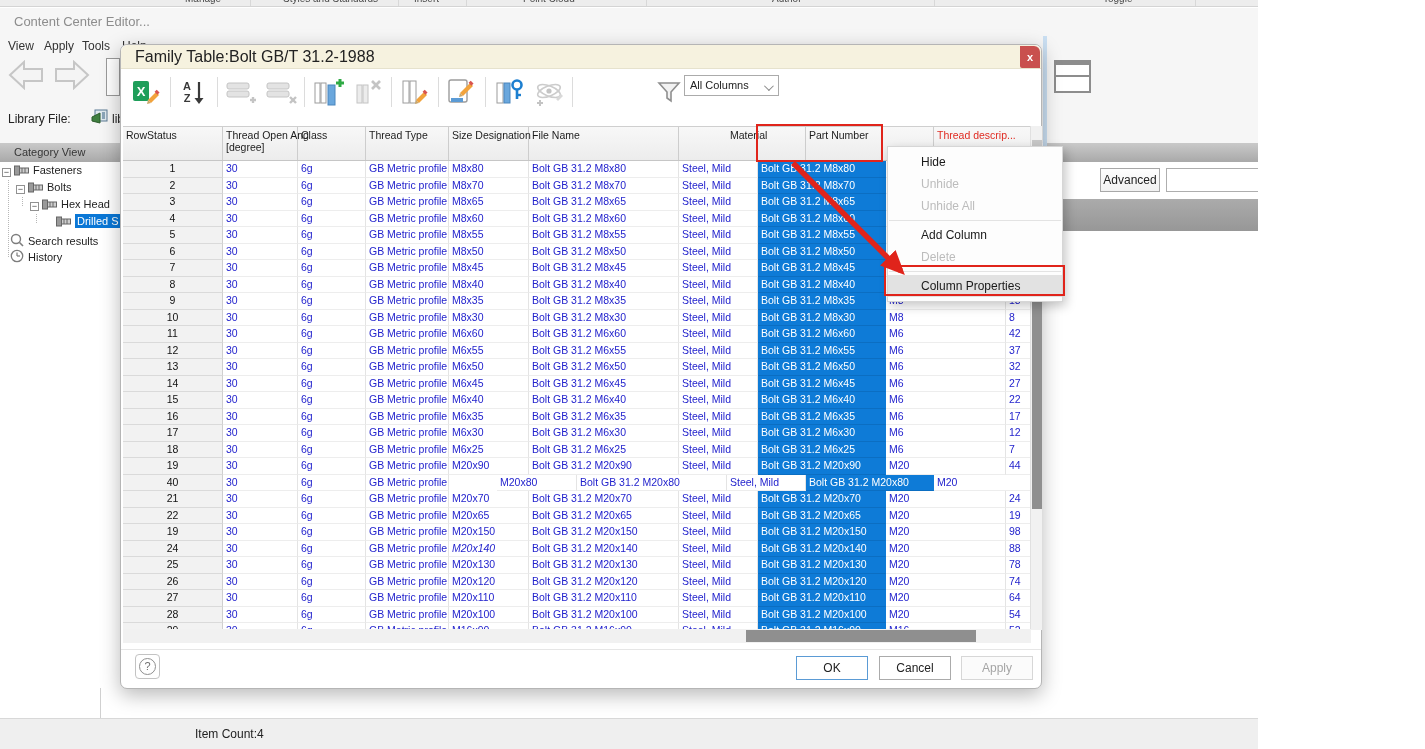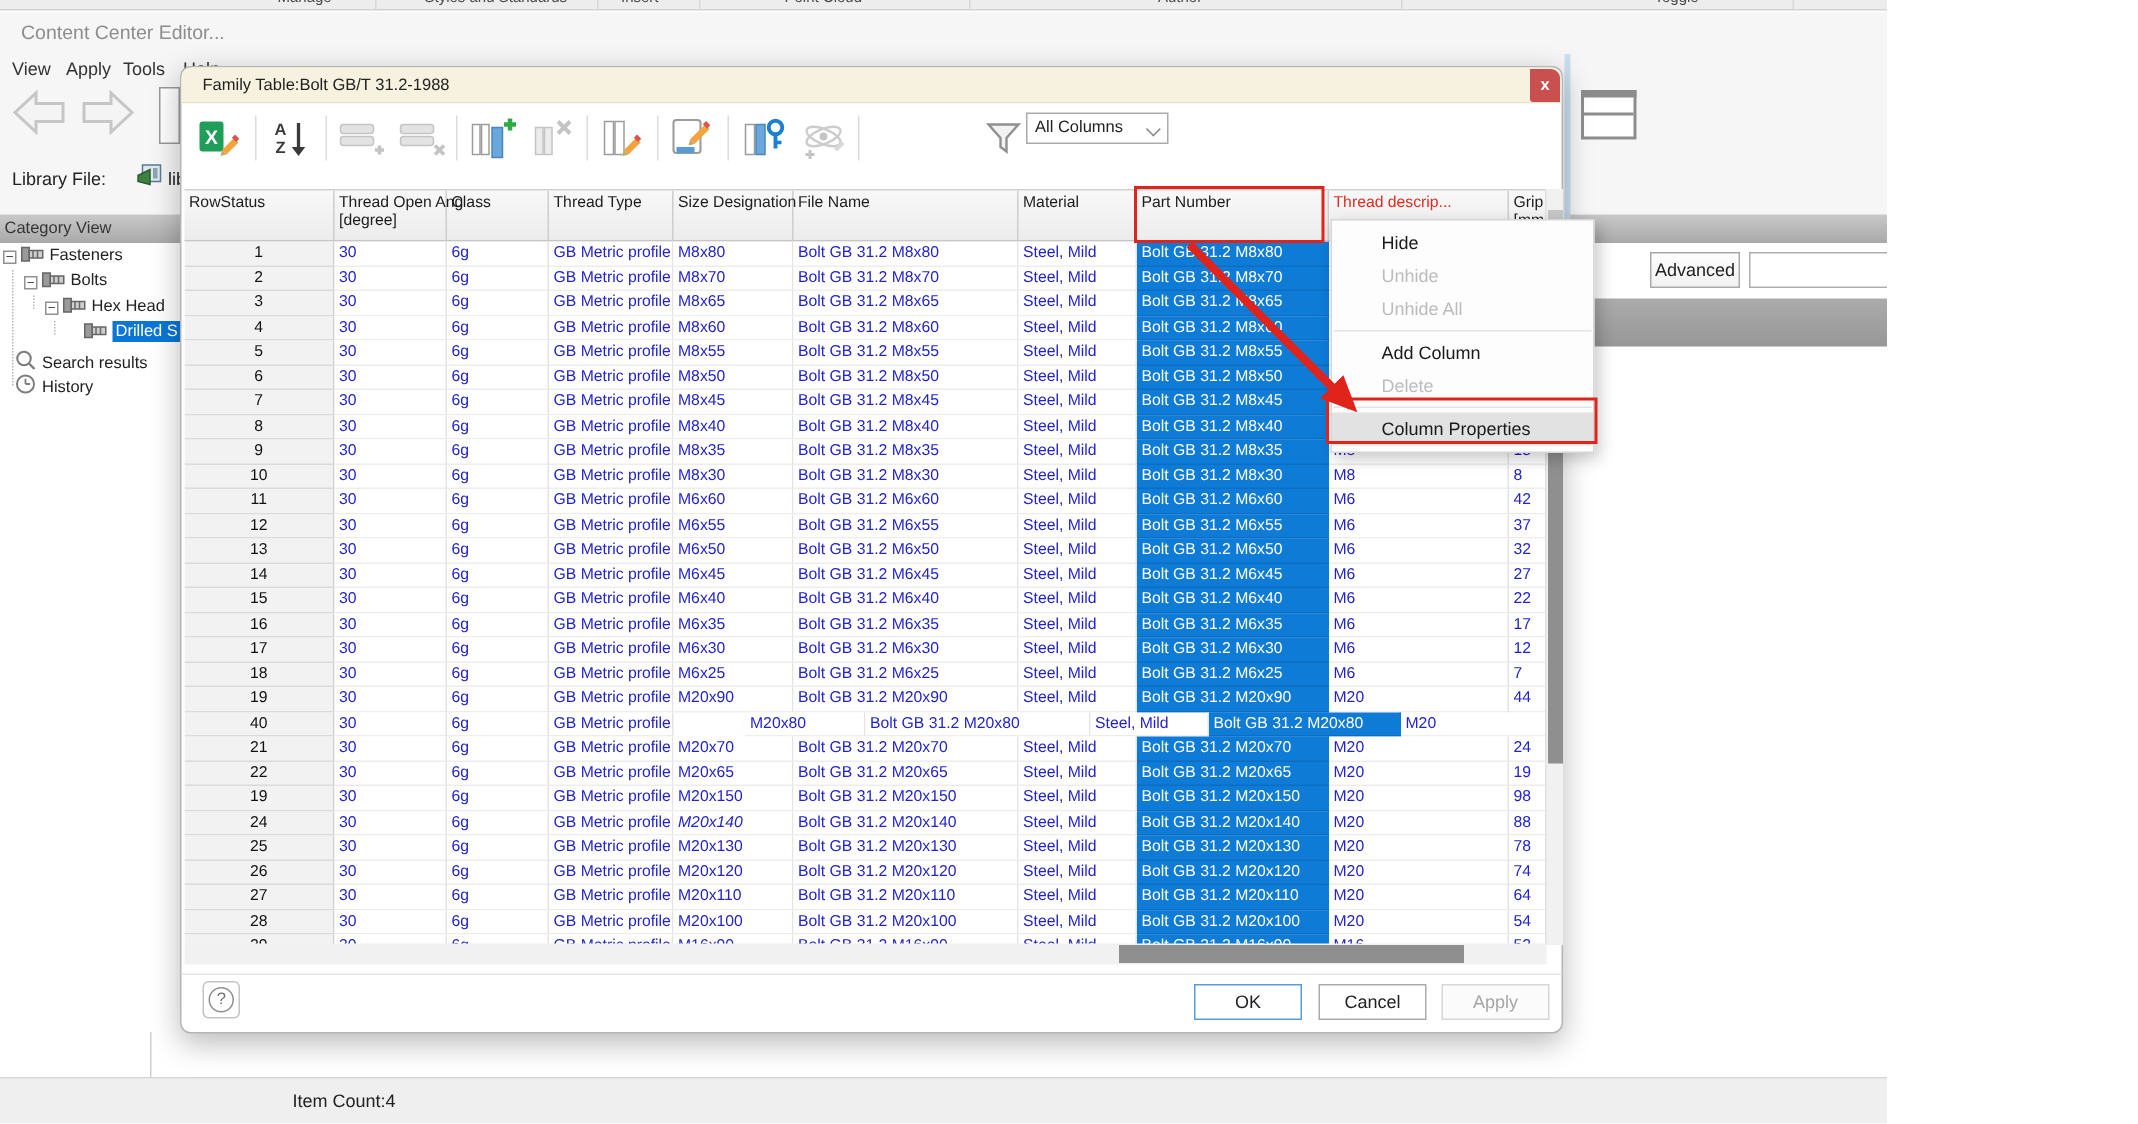"Family Table:Bolt GB/T 31.2-1988" .dlg-title { font-size: 11px -> 16px }
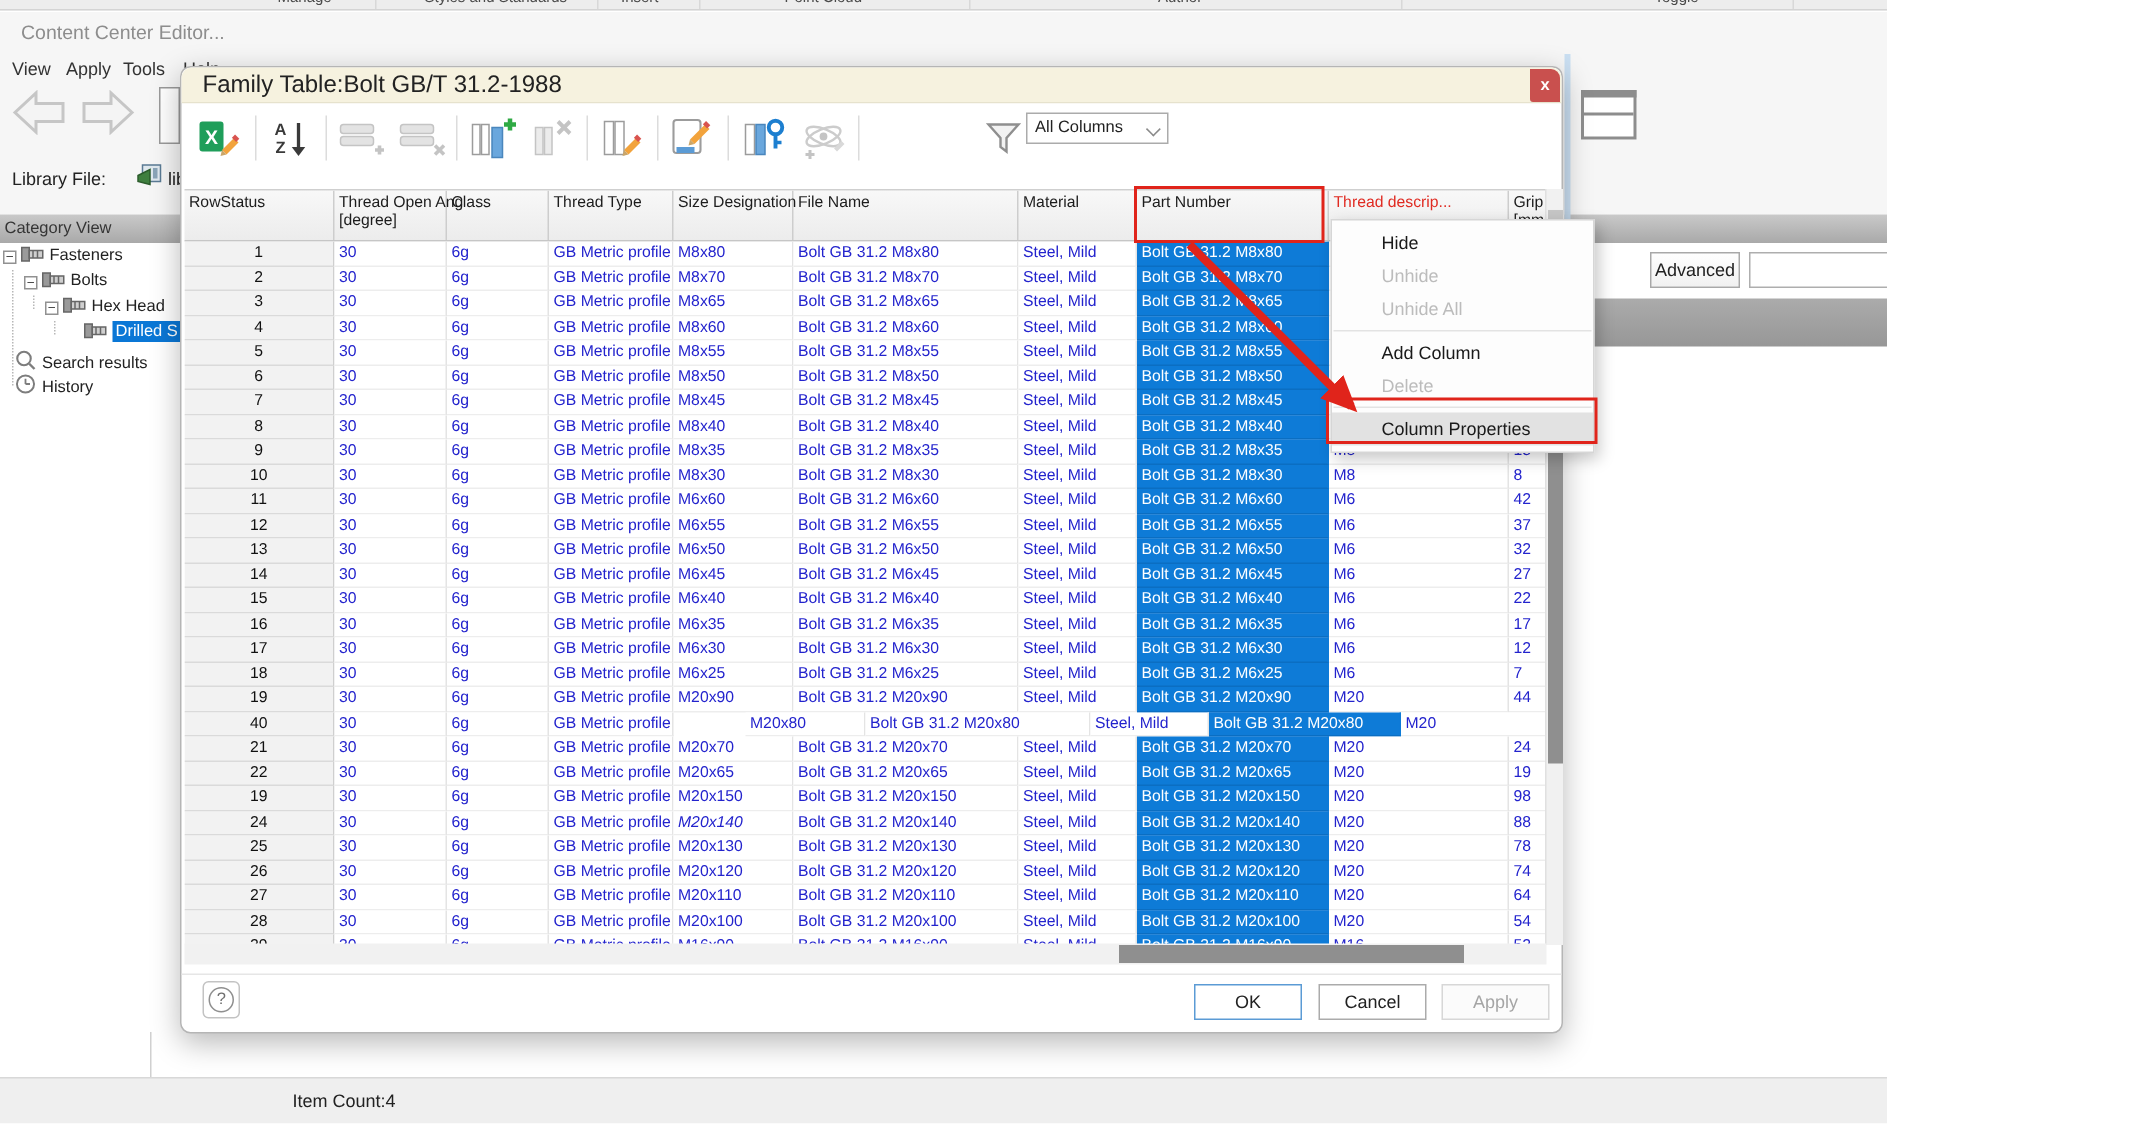"Material" div.hcell { margin-left: none -> 48px }
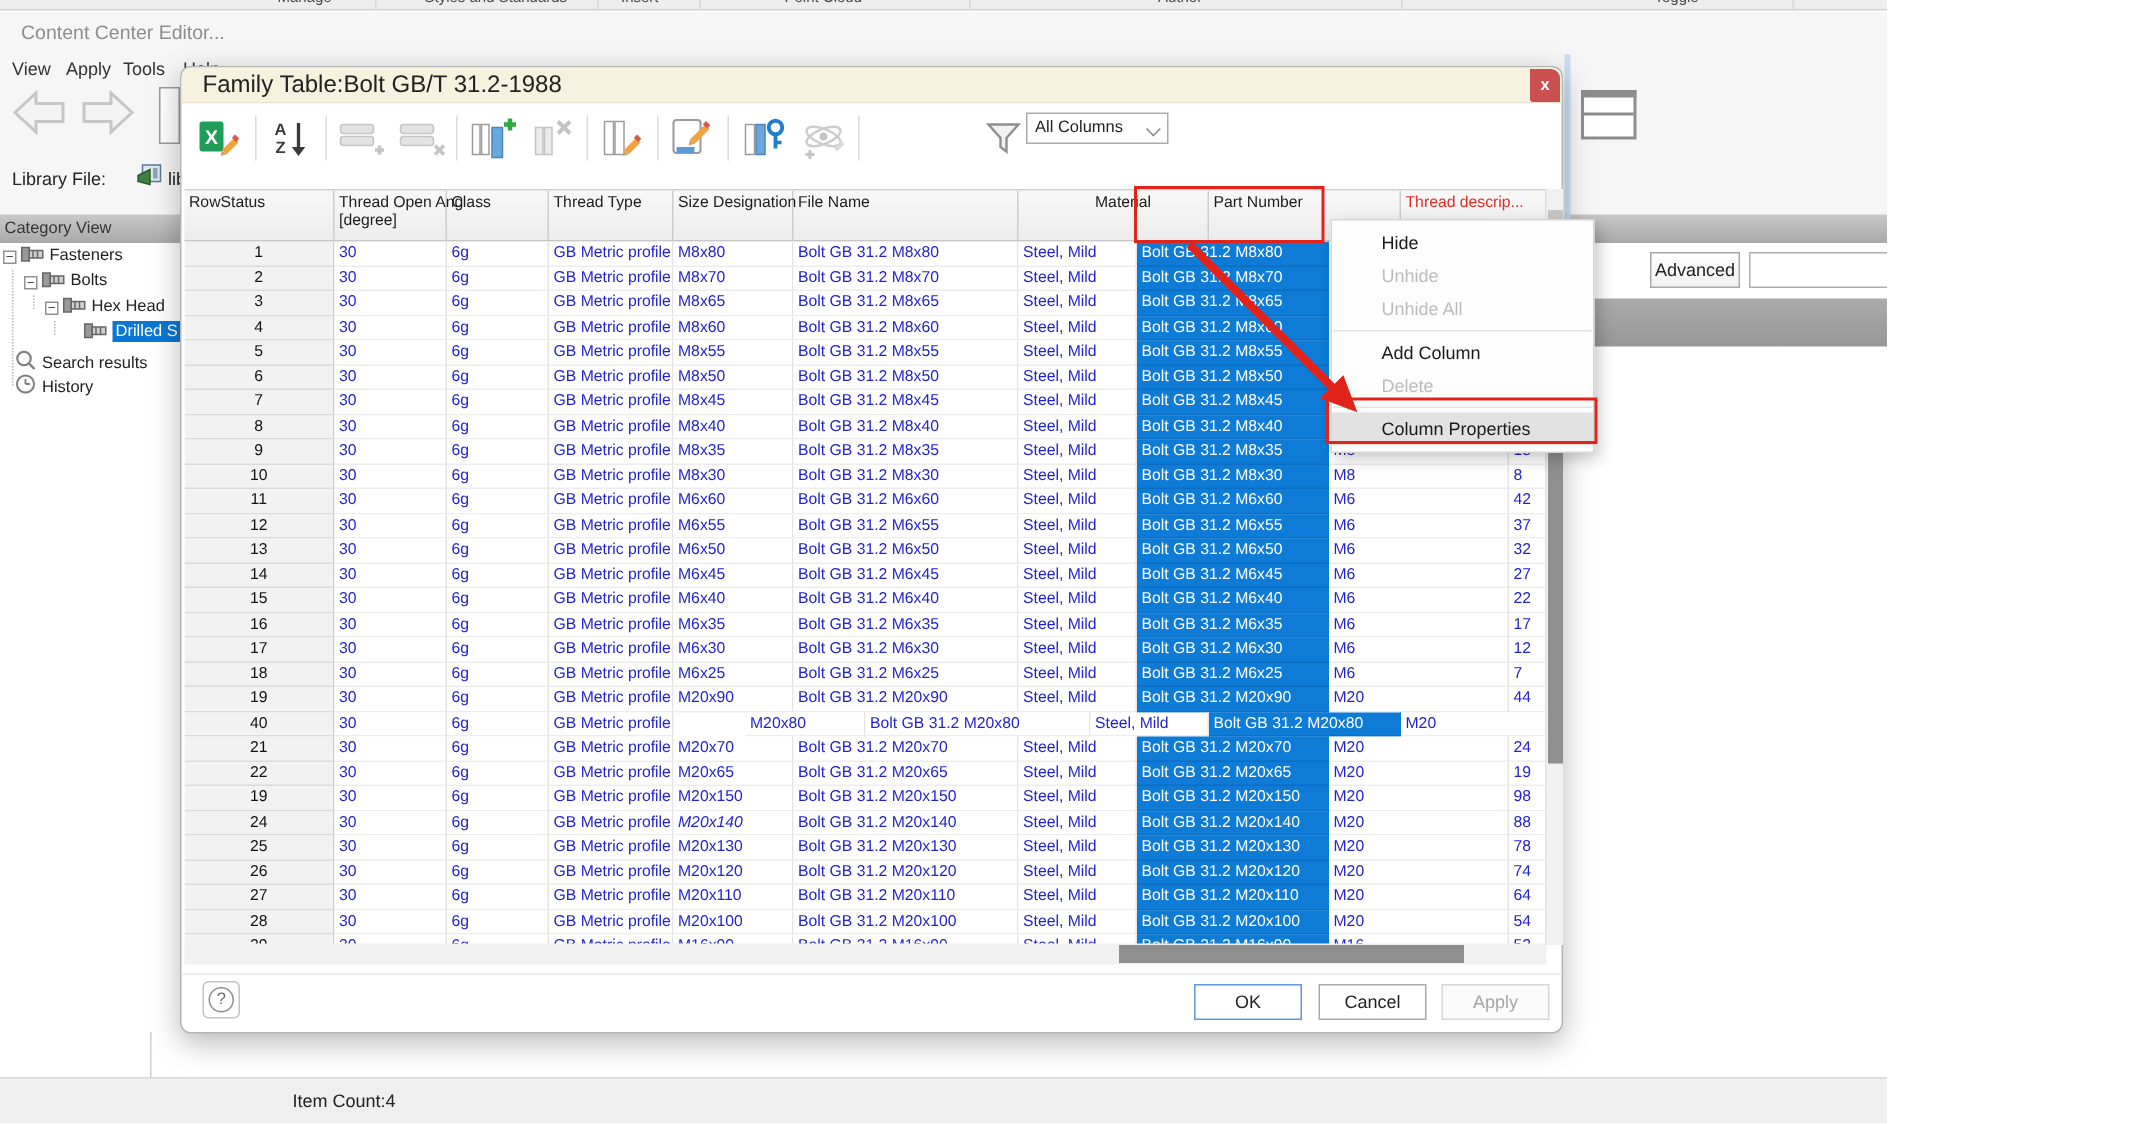"Category View" .hdr-left { padding-left: 3px -> 14px }
